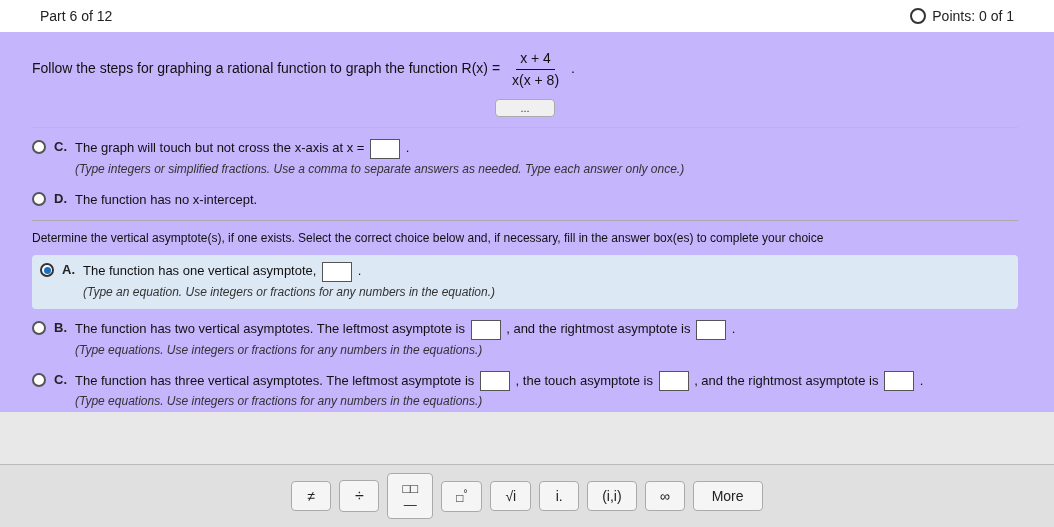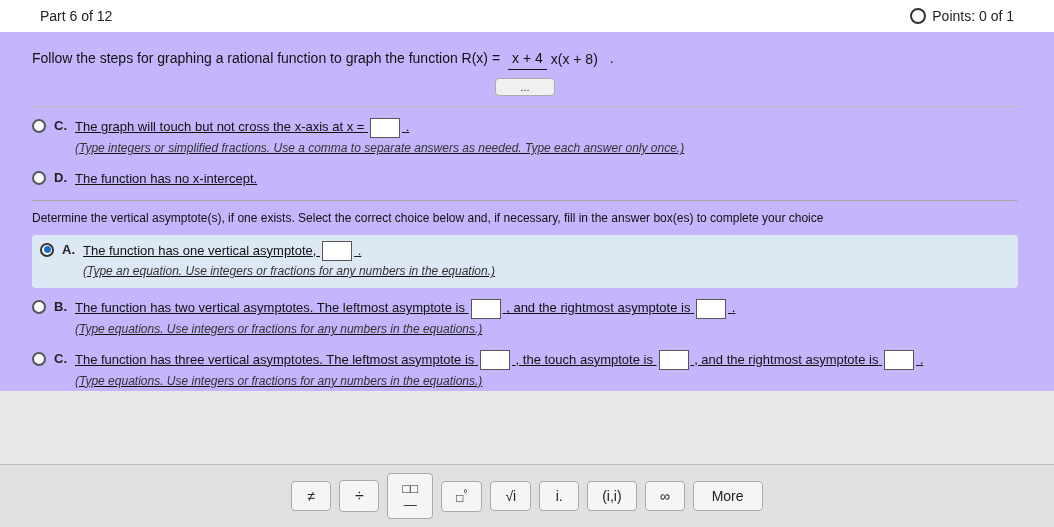"x + 4" .fraction-container { flex-direction: row -> column }
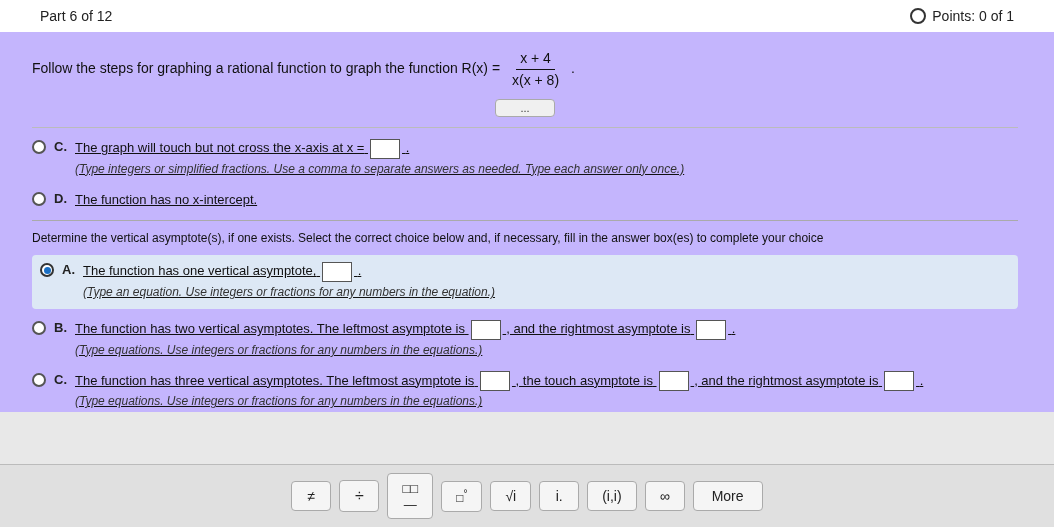"The graph will touch but" .option-content { text-decoration: underline -> none }
